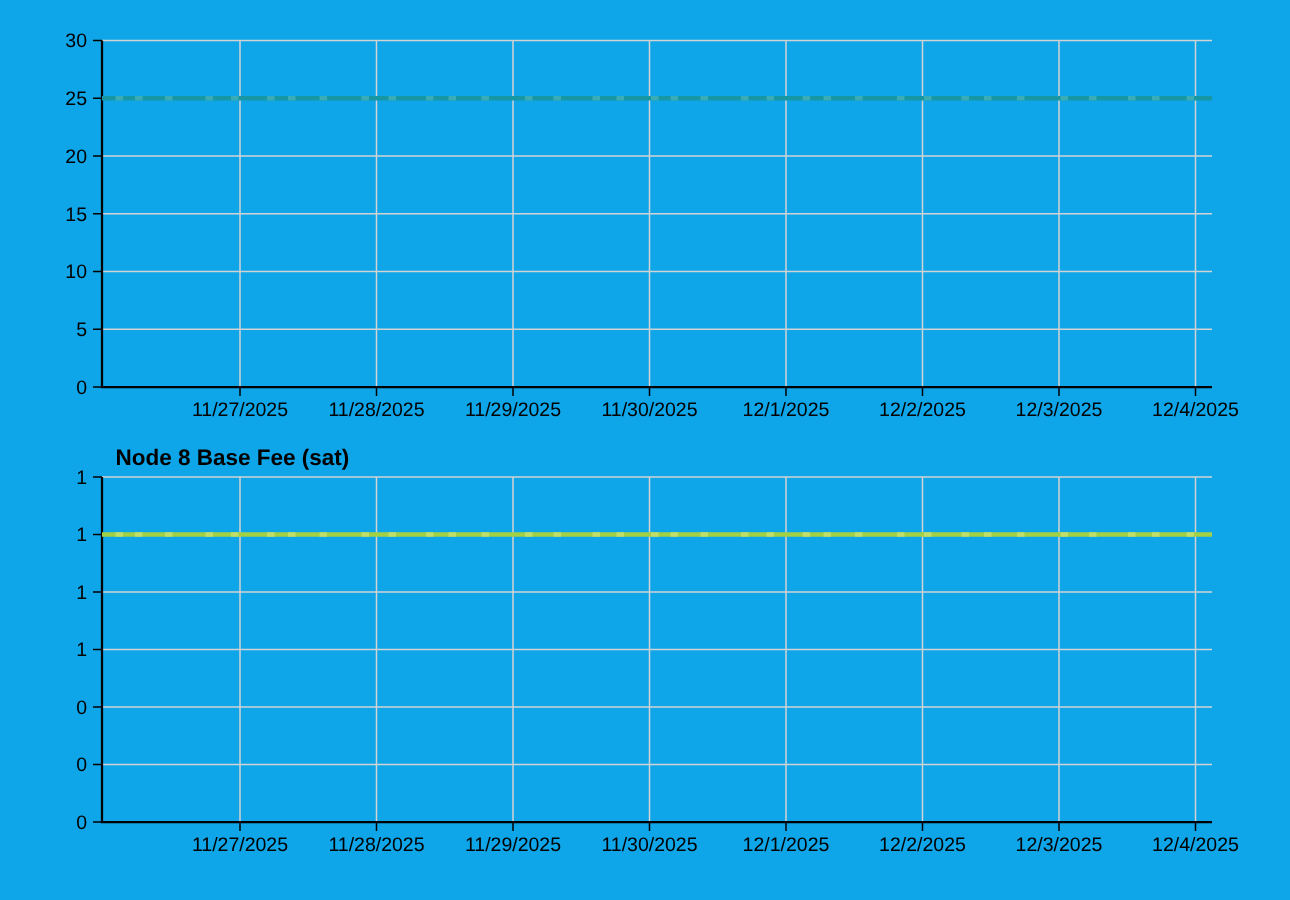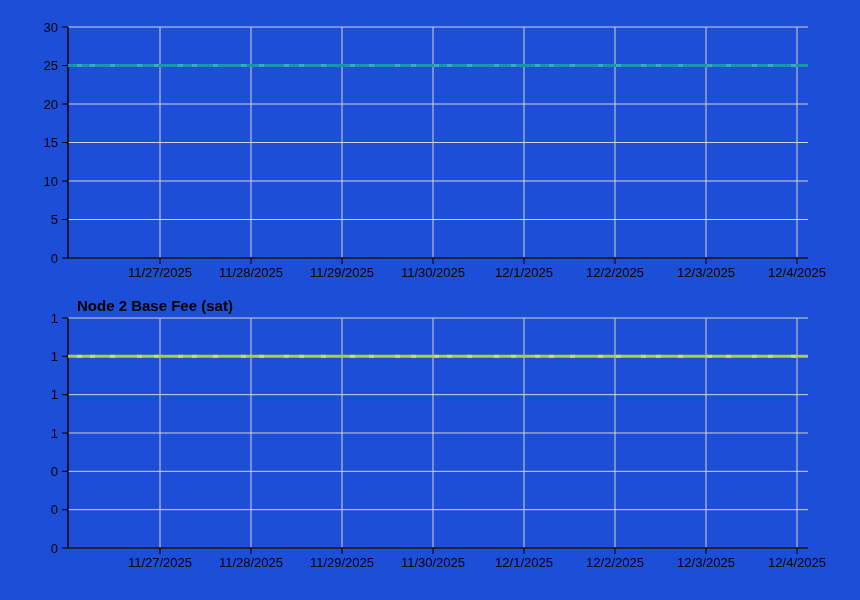"30" #canvas { background: #1d4ed8 -> #0ea5e9 }
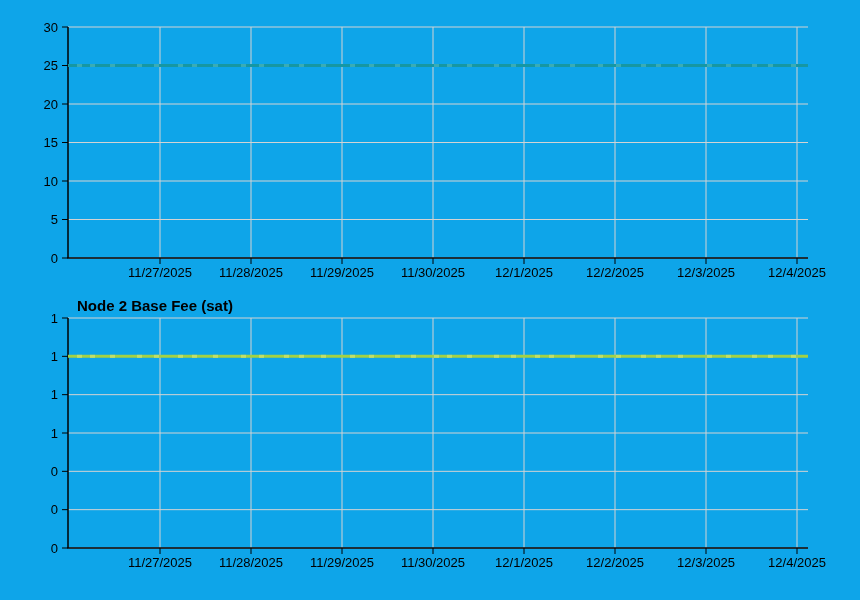"Node 2 Base Fee (sat)" div.chart-title { text: 2 -> 8 }
